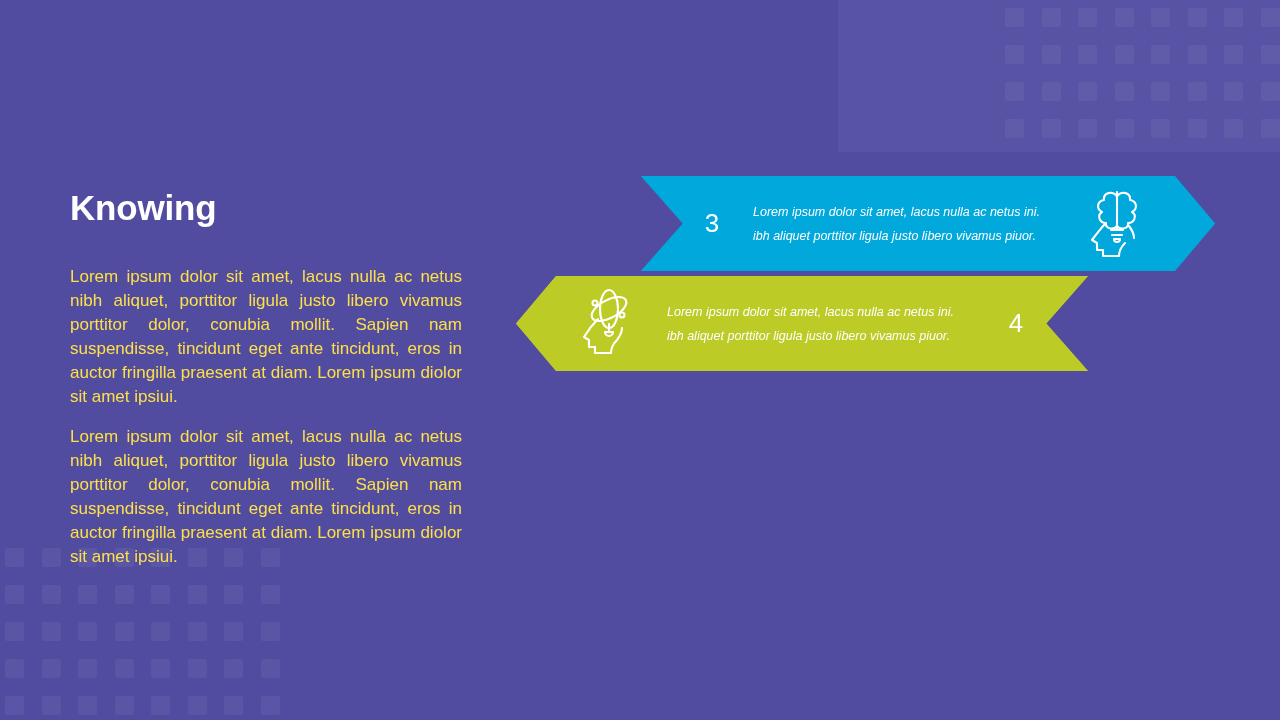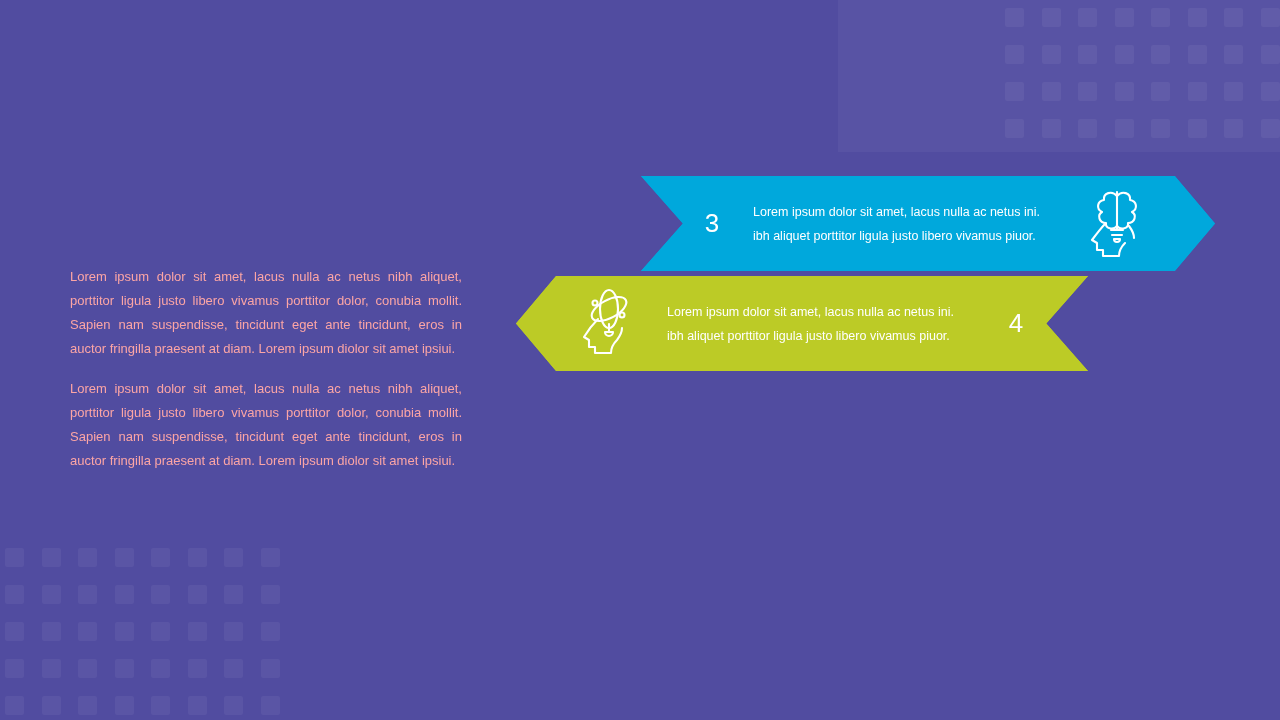"Knowing" span { html: none -> <span>Knowing</span> }
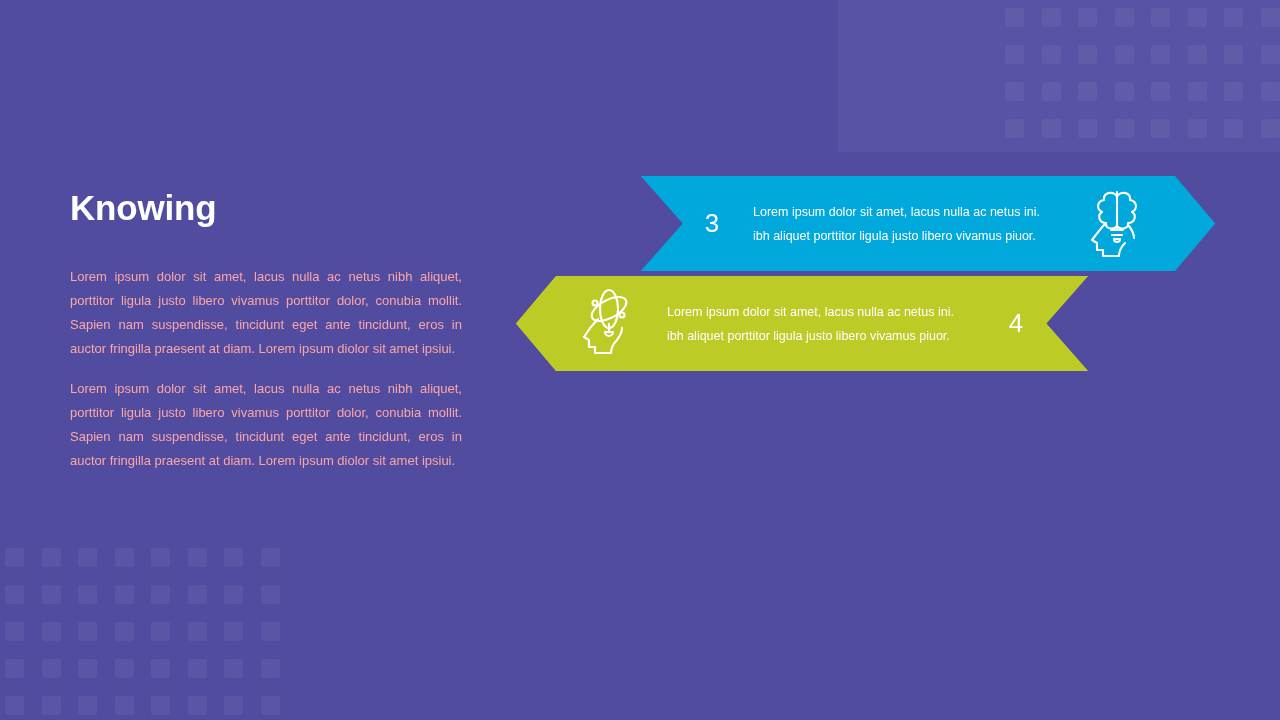"Lorem ipsum dolor sit amet, lacus nulla ac netus ini." .txt .line { font-style: none -> italic }
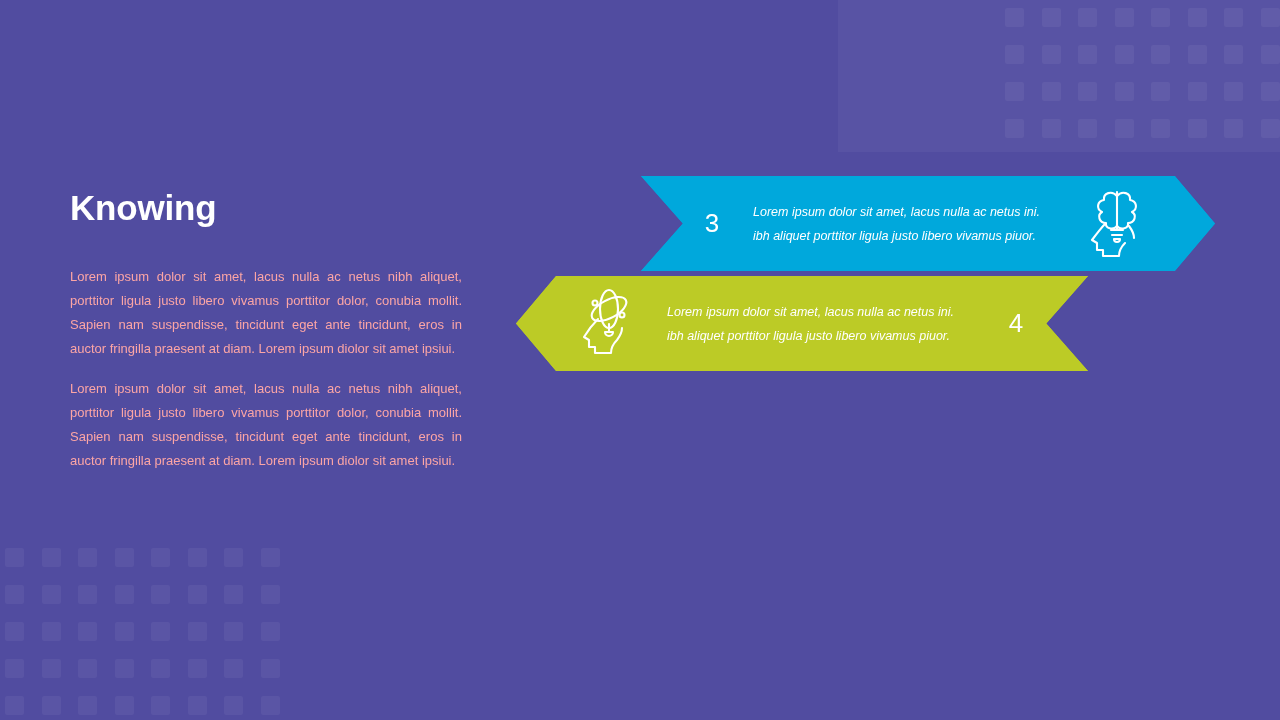"Lorem ipsum dolor sit amet, lacus nulla ac netus nibh" .body-text { color: #fca5a5 -> #fde047; font-size: 13px -> 17px }
